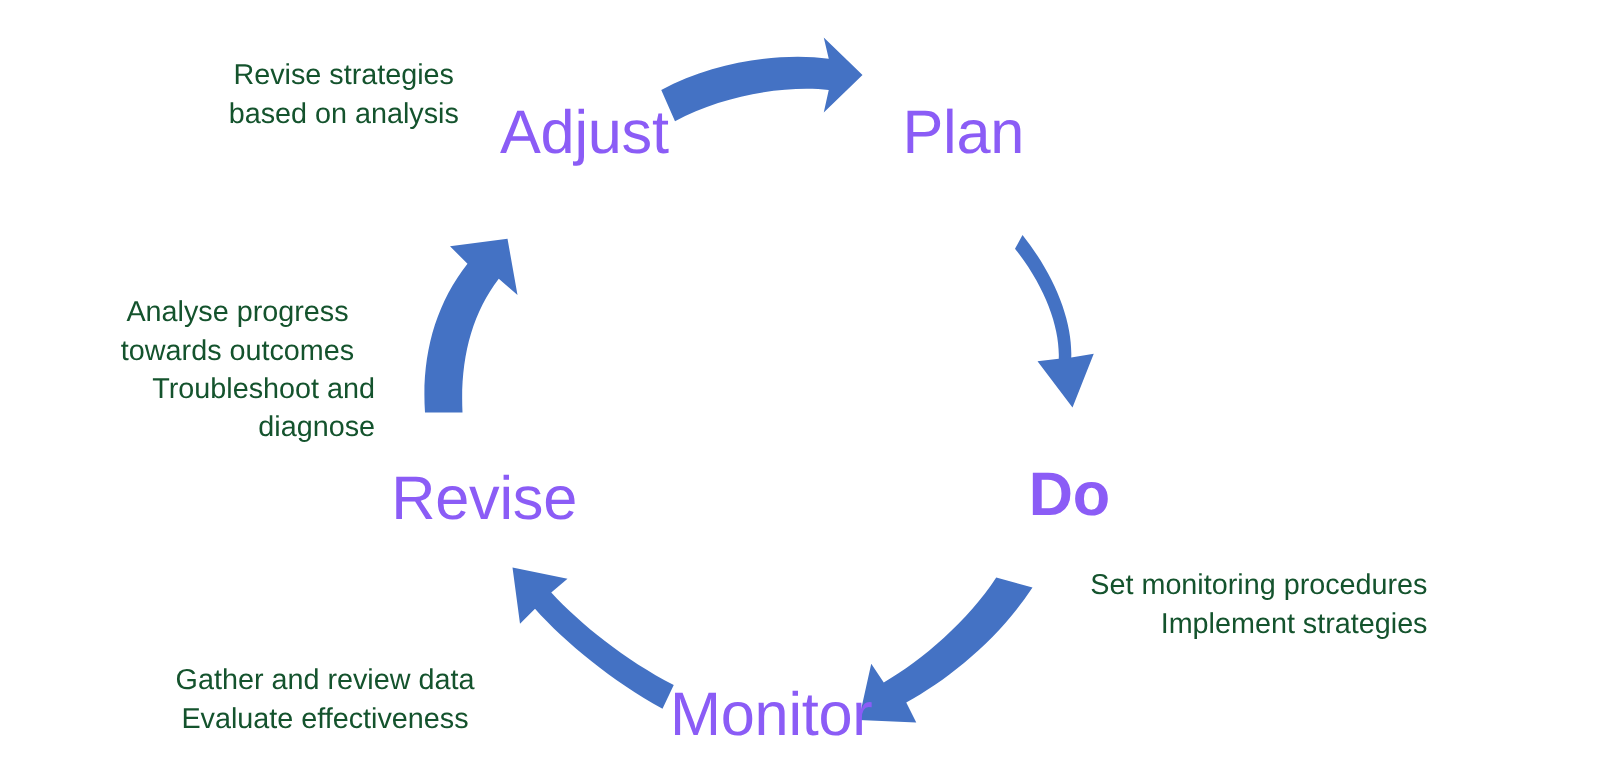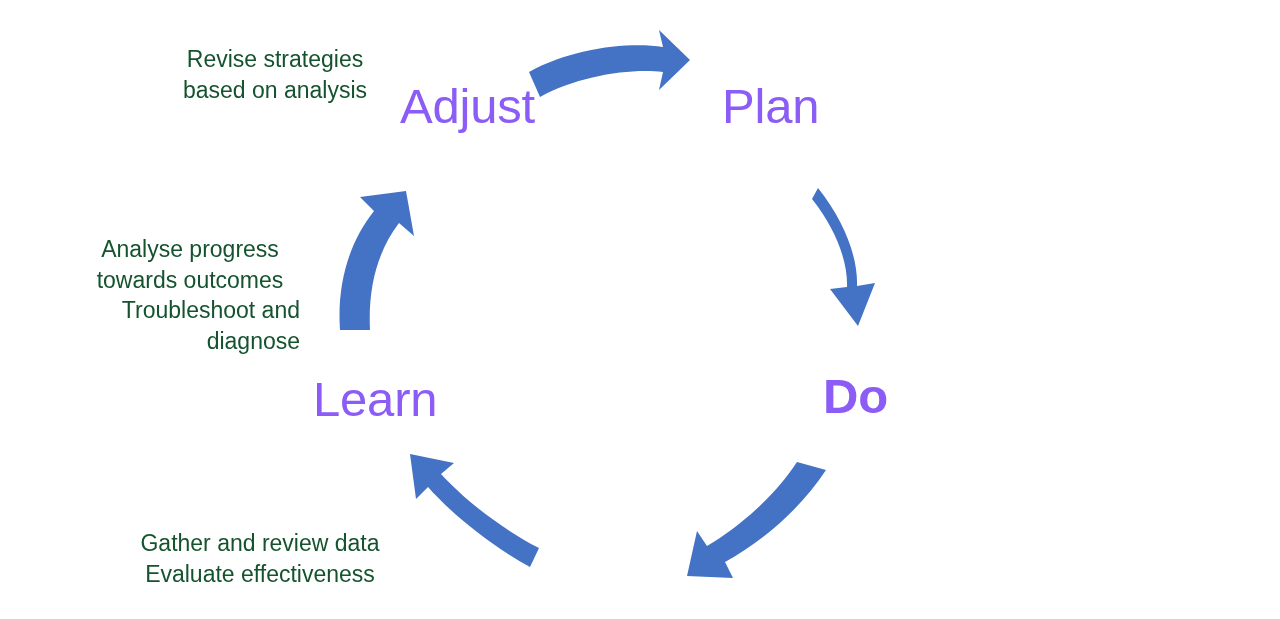"Learn" div.stage-label { text: Learn -> Revise }
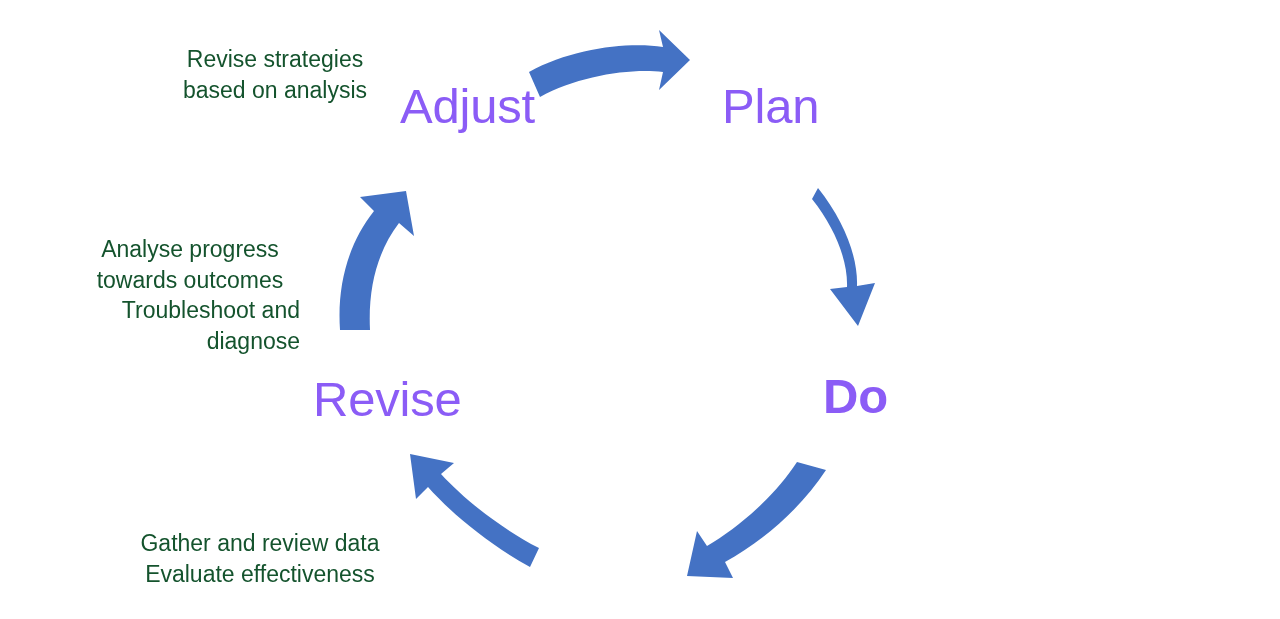"Set monitoring procedures" div.desc { html: none -> <div>Set monitoring procedures Implement strategies</div> }
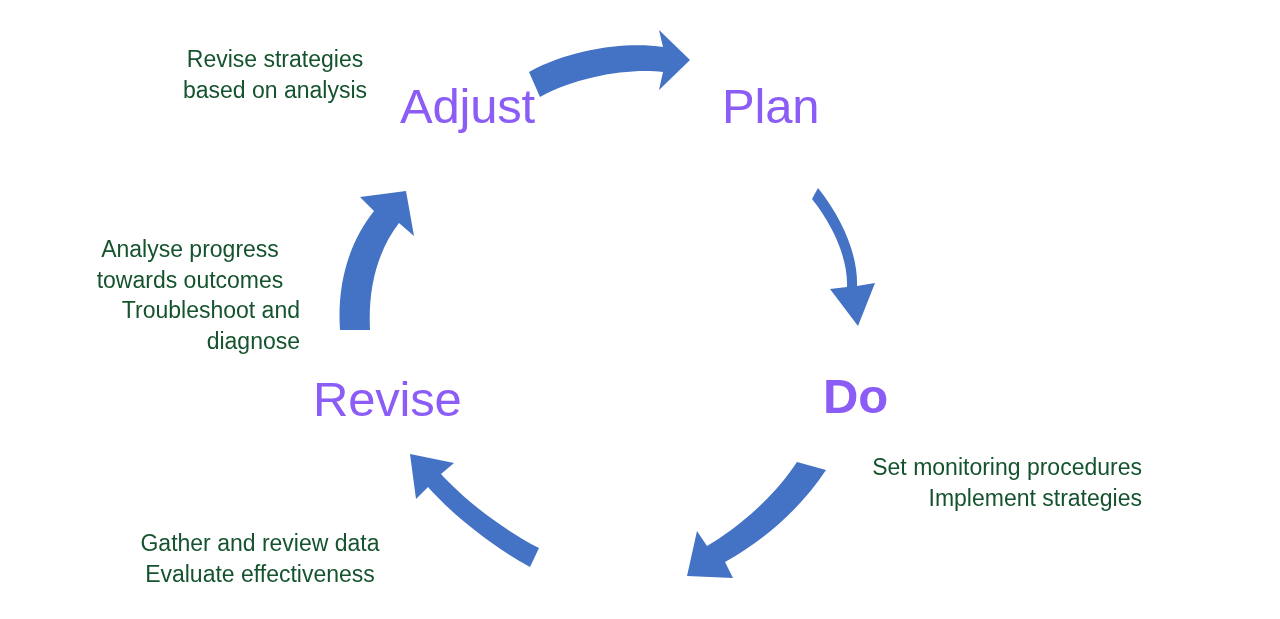"Monitor" div.stage-label { html: none -> <div>Monitor</div> }
